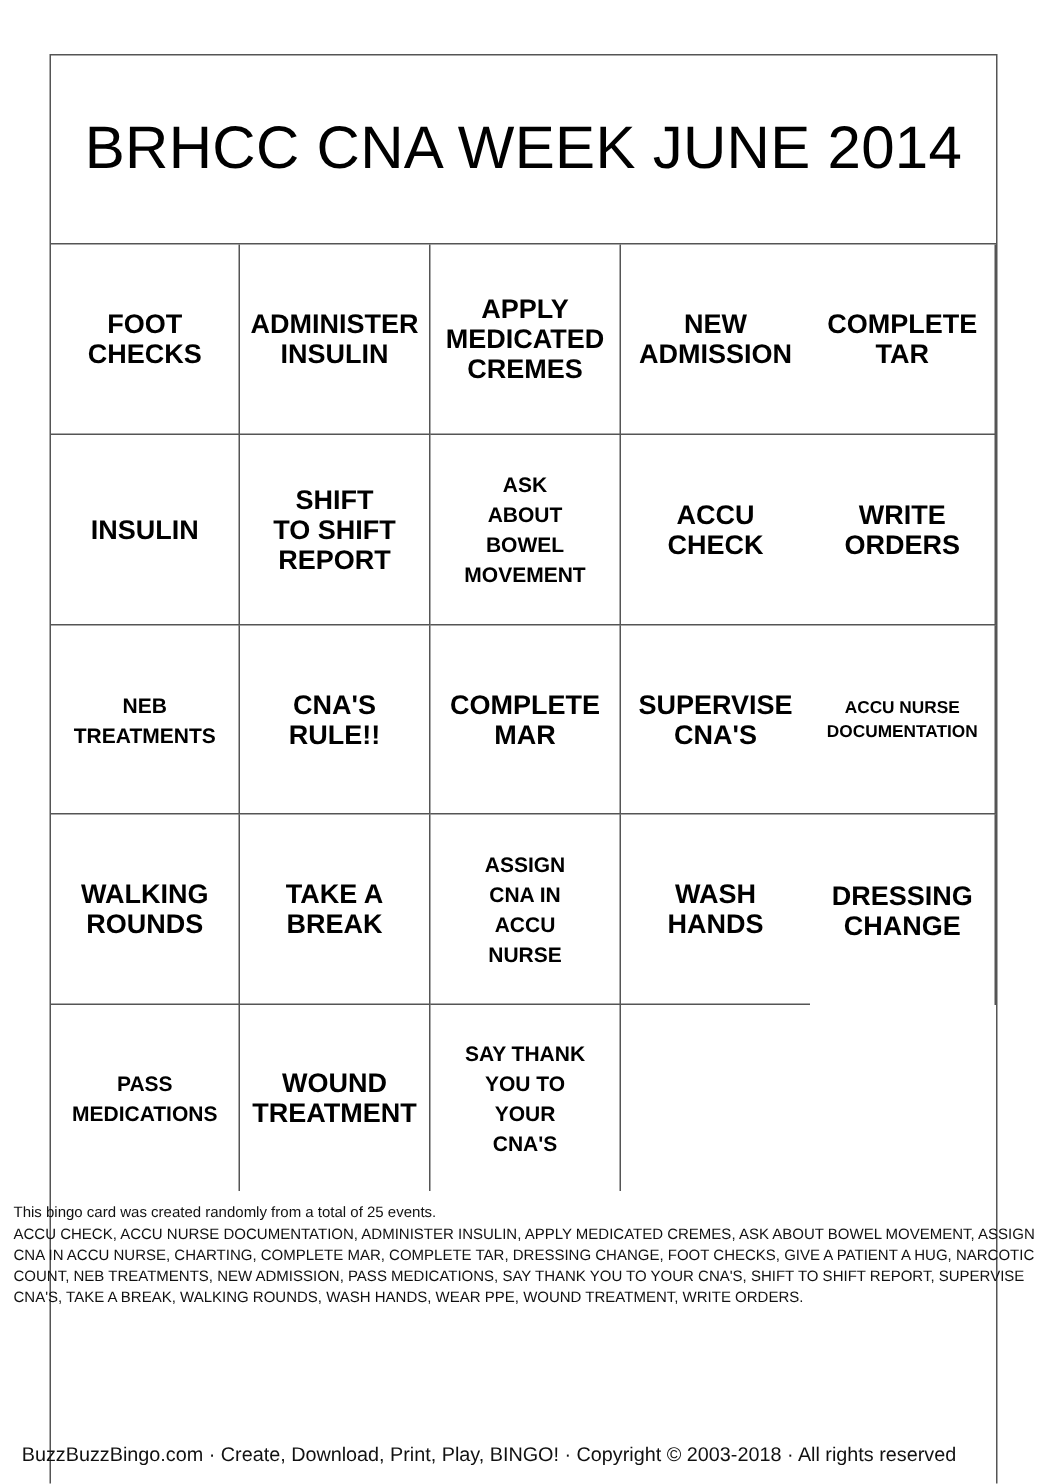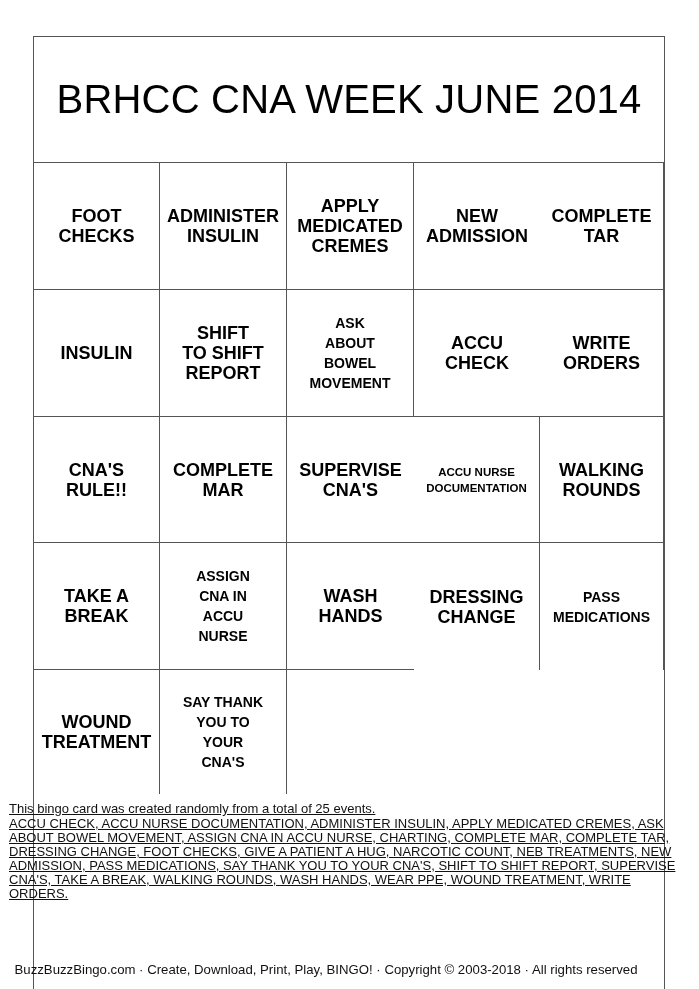"NEB" div.cell { html: none -> <div>NEB TREATMENTS</div> }
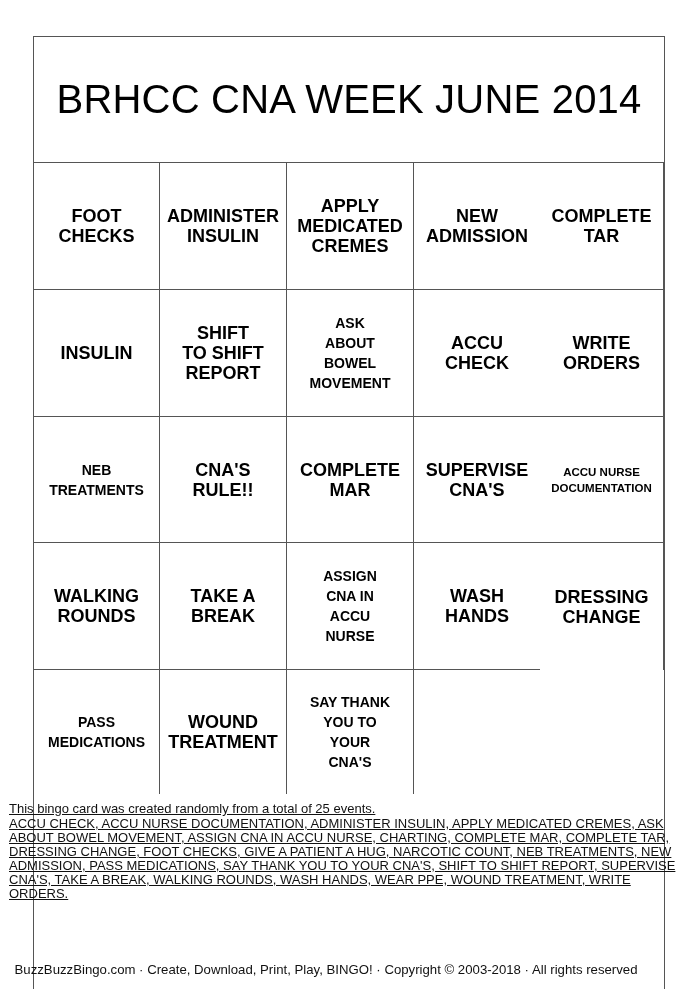"This bingo card was created" .footnote { font-size: 13px -> 10px; text-decoration: underline -> none }
